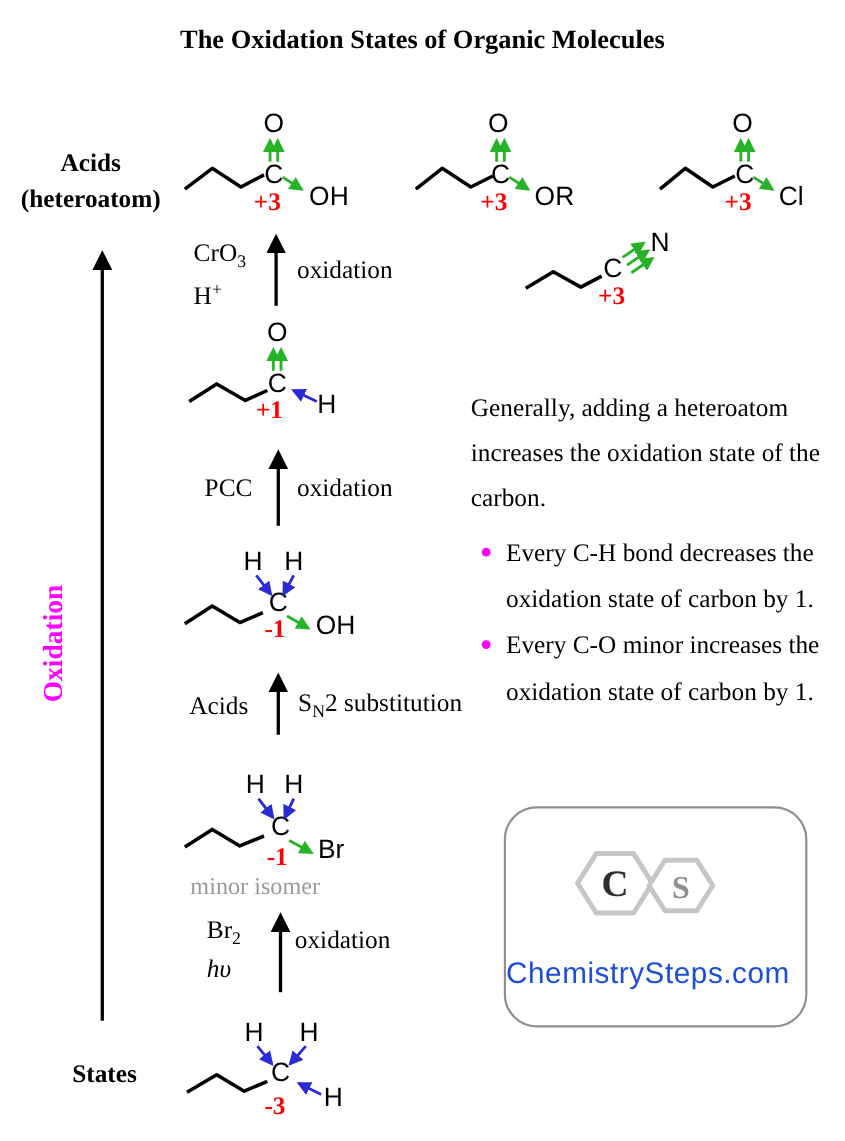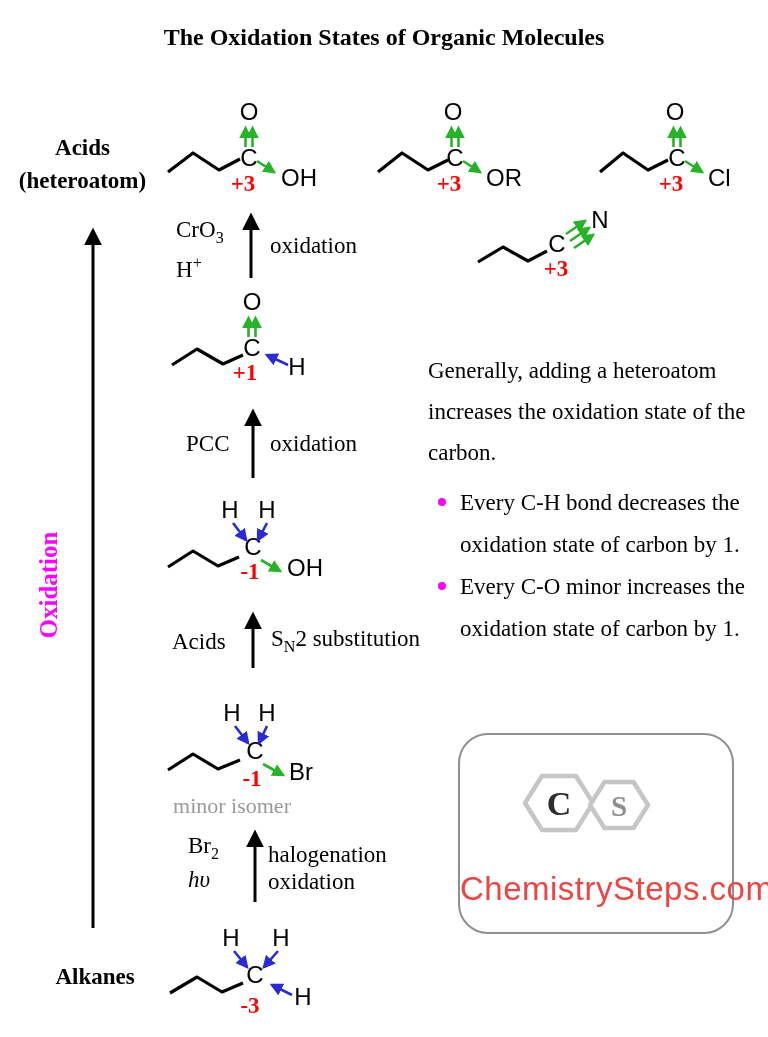"halogenation" div { html: <div>halogenation</div> -> none }
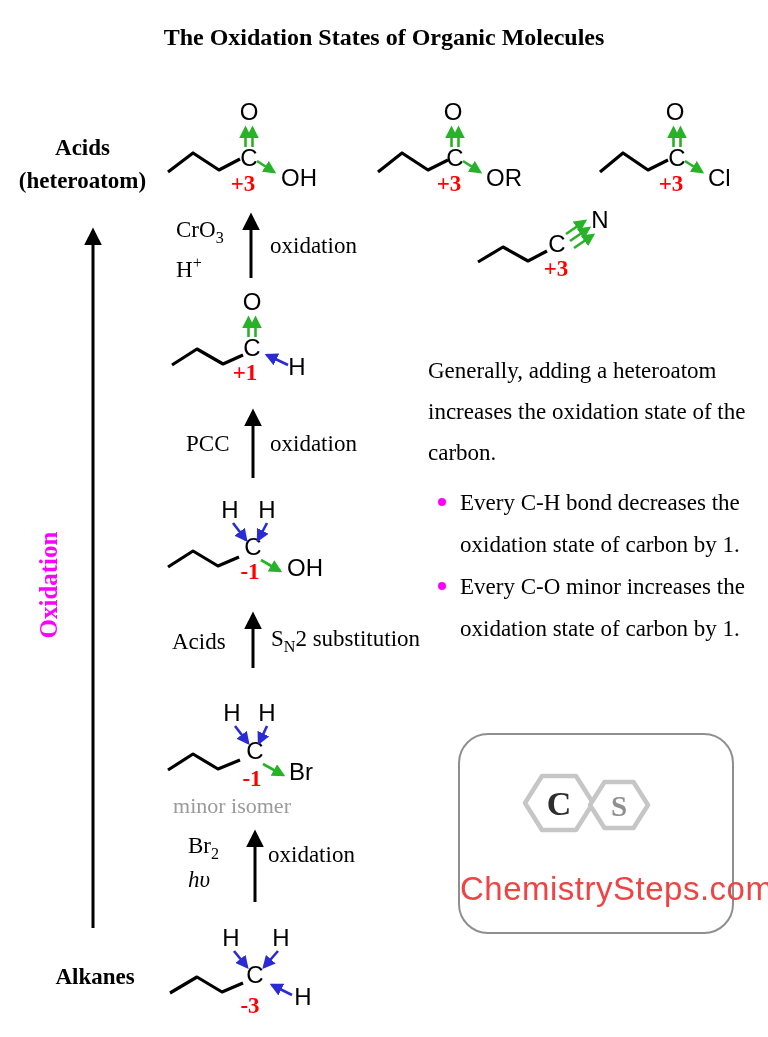"ChemistrySteps.com" .logo-site { color: #ef4444 -> #1d4ed8; font-size: 33px -> 27px }
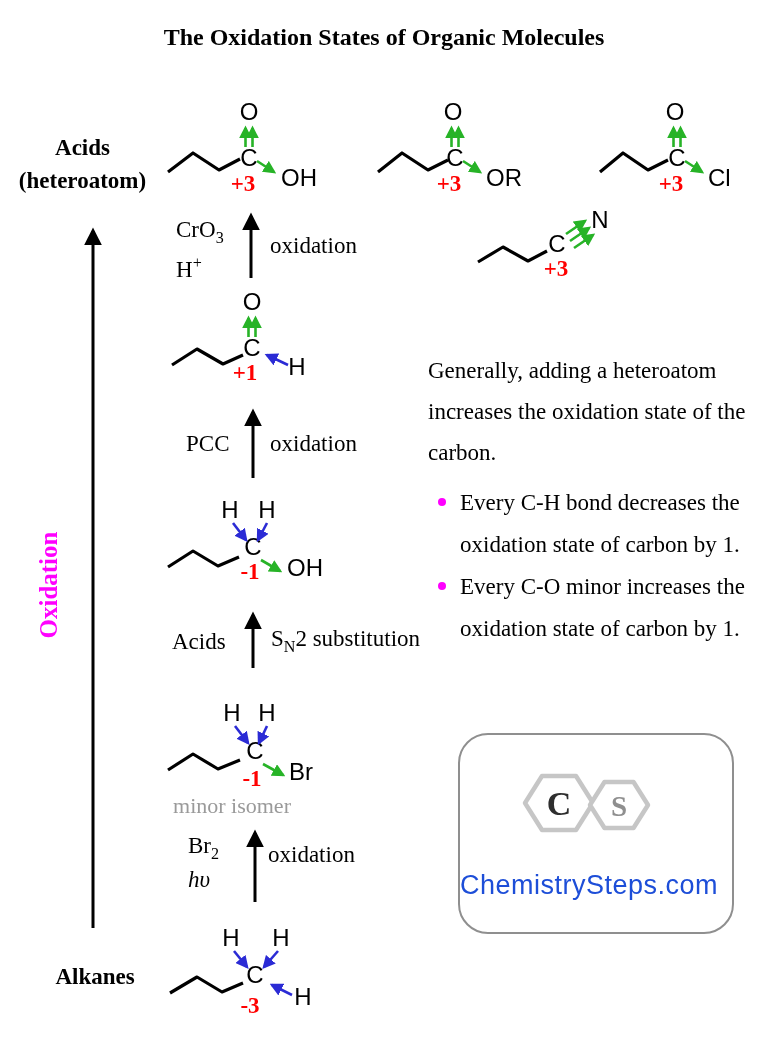"Alkanes" div.abs { text: Alkanes -> States }
